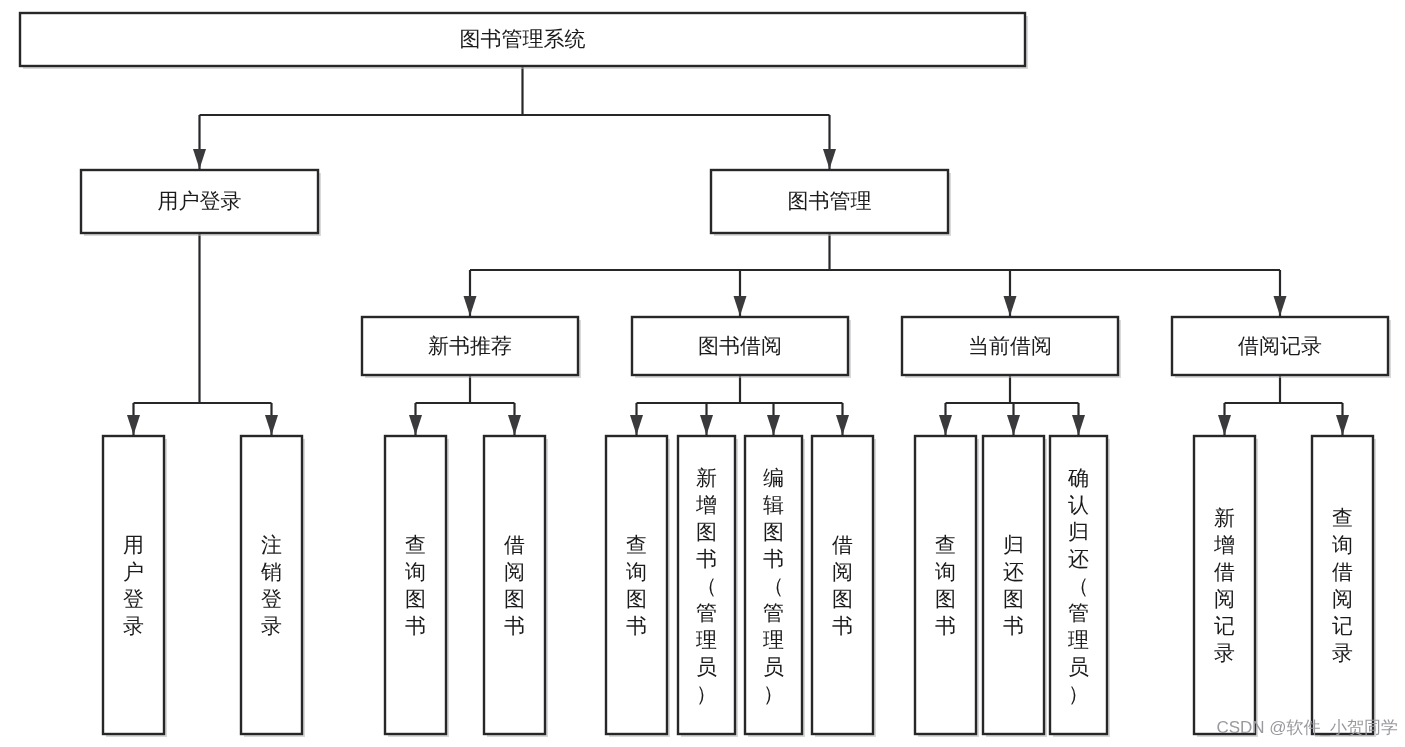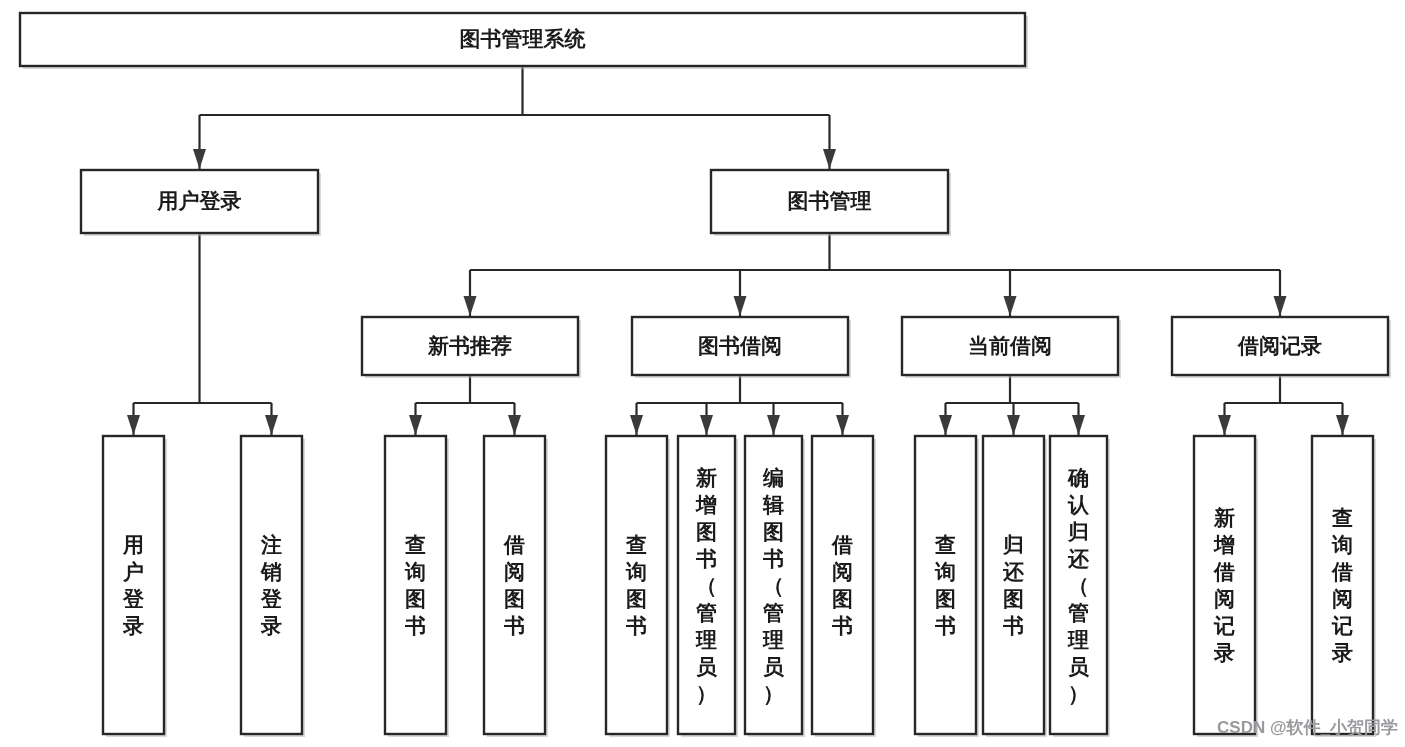"图书管理系统" #diagram-root { font-weight: bold -> none }
